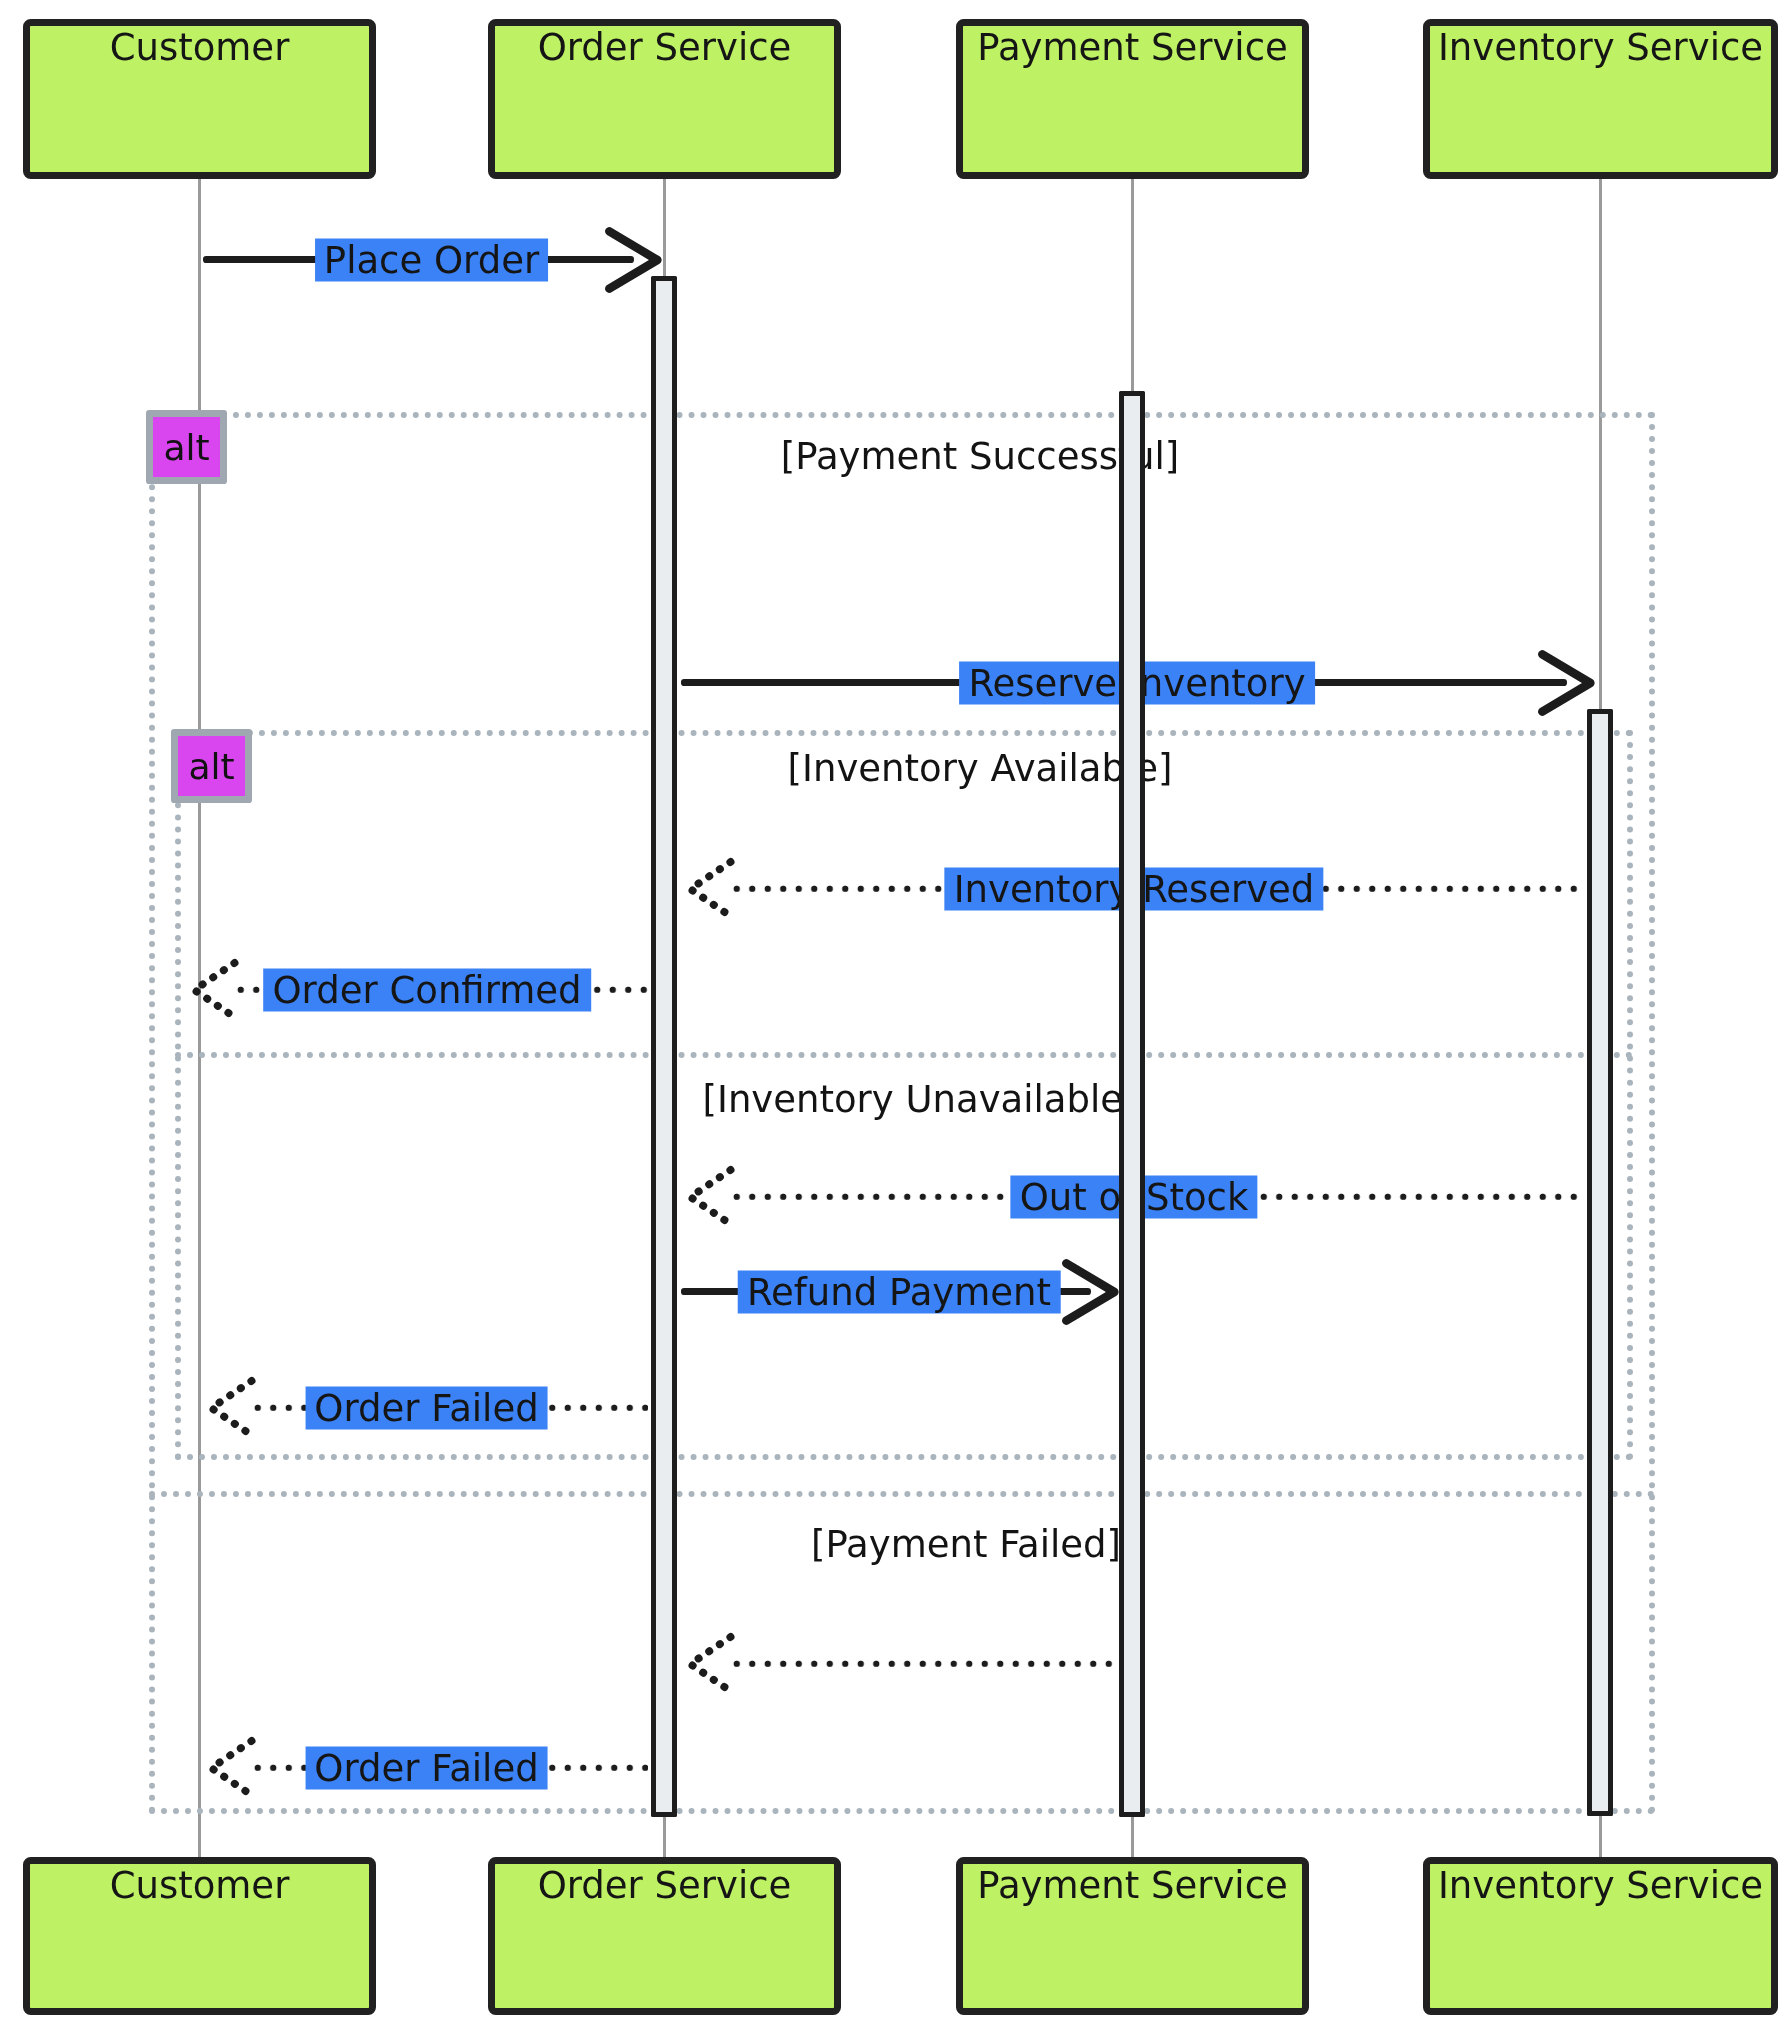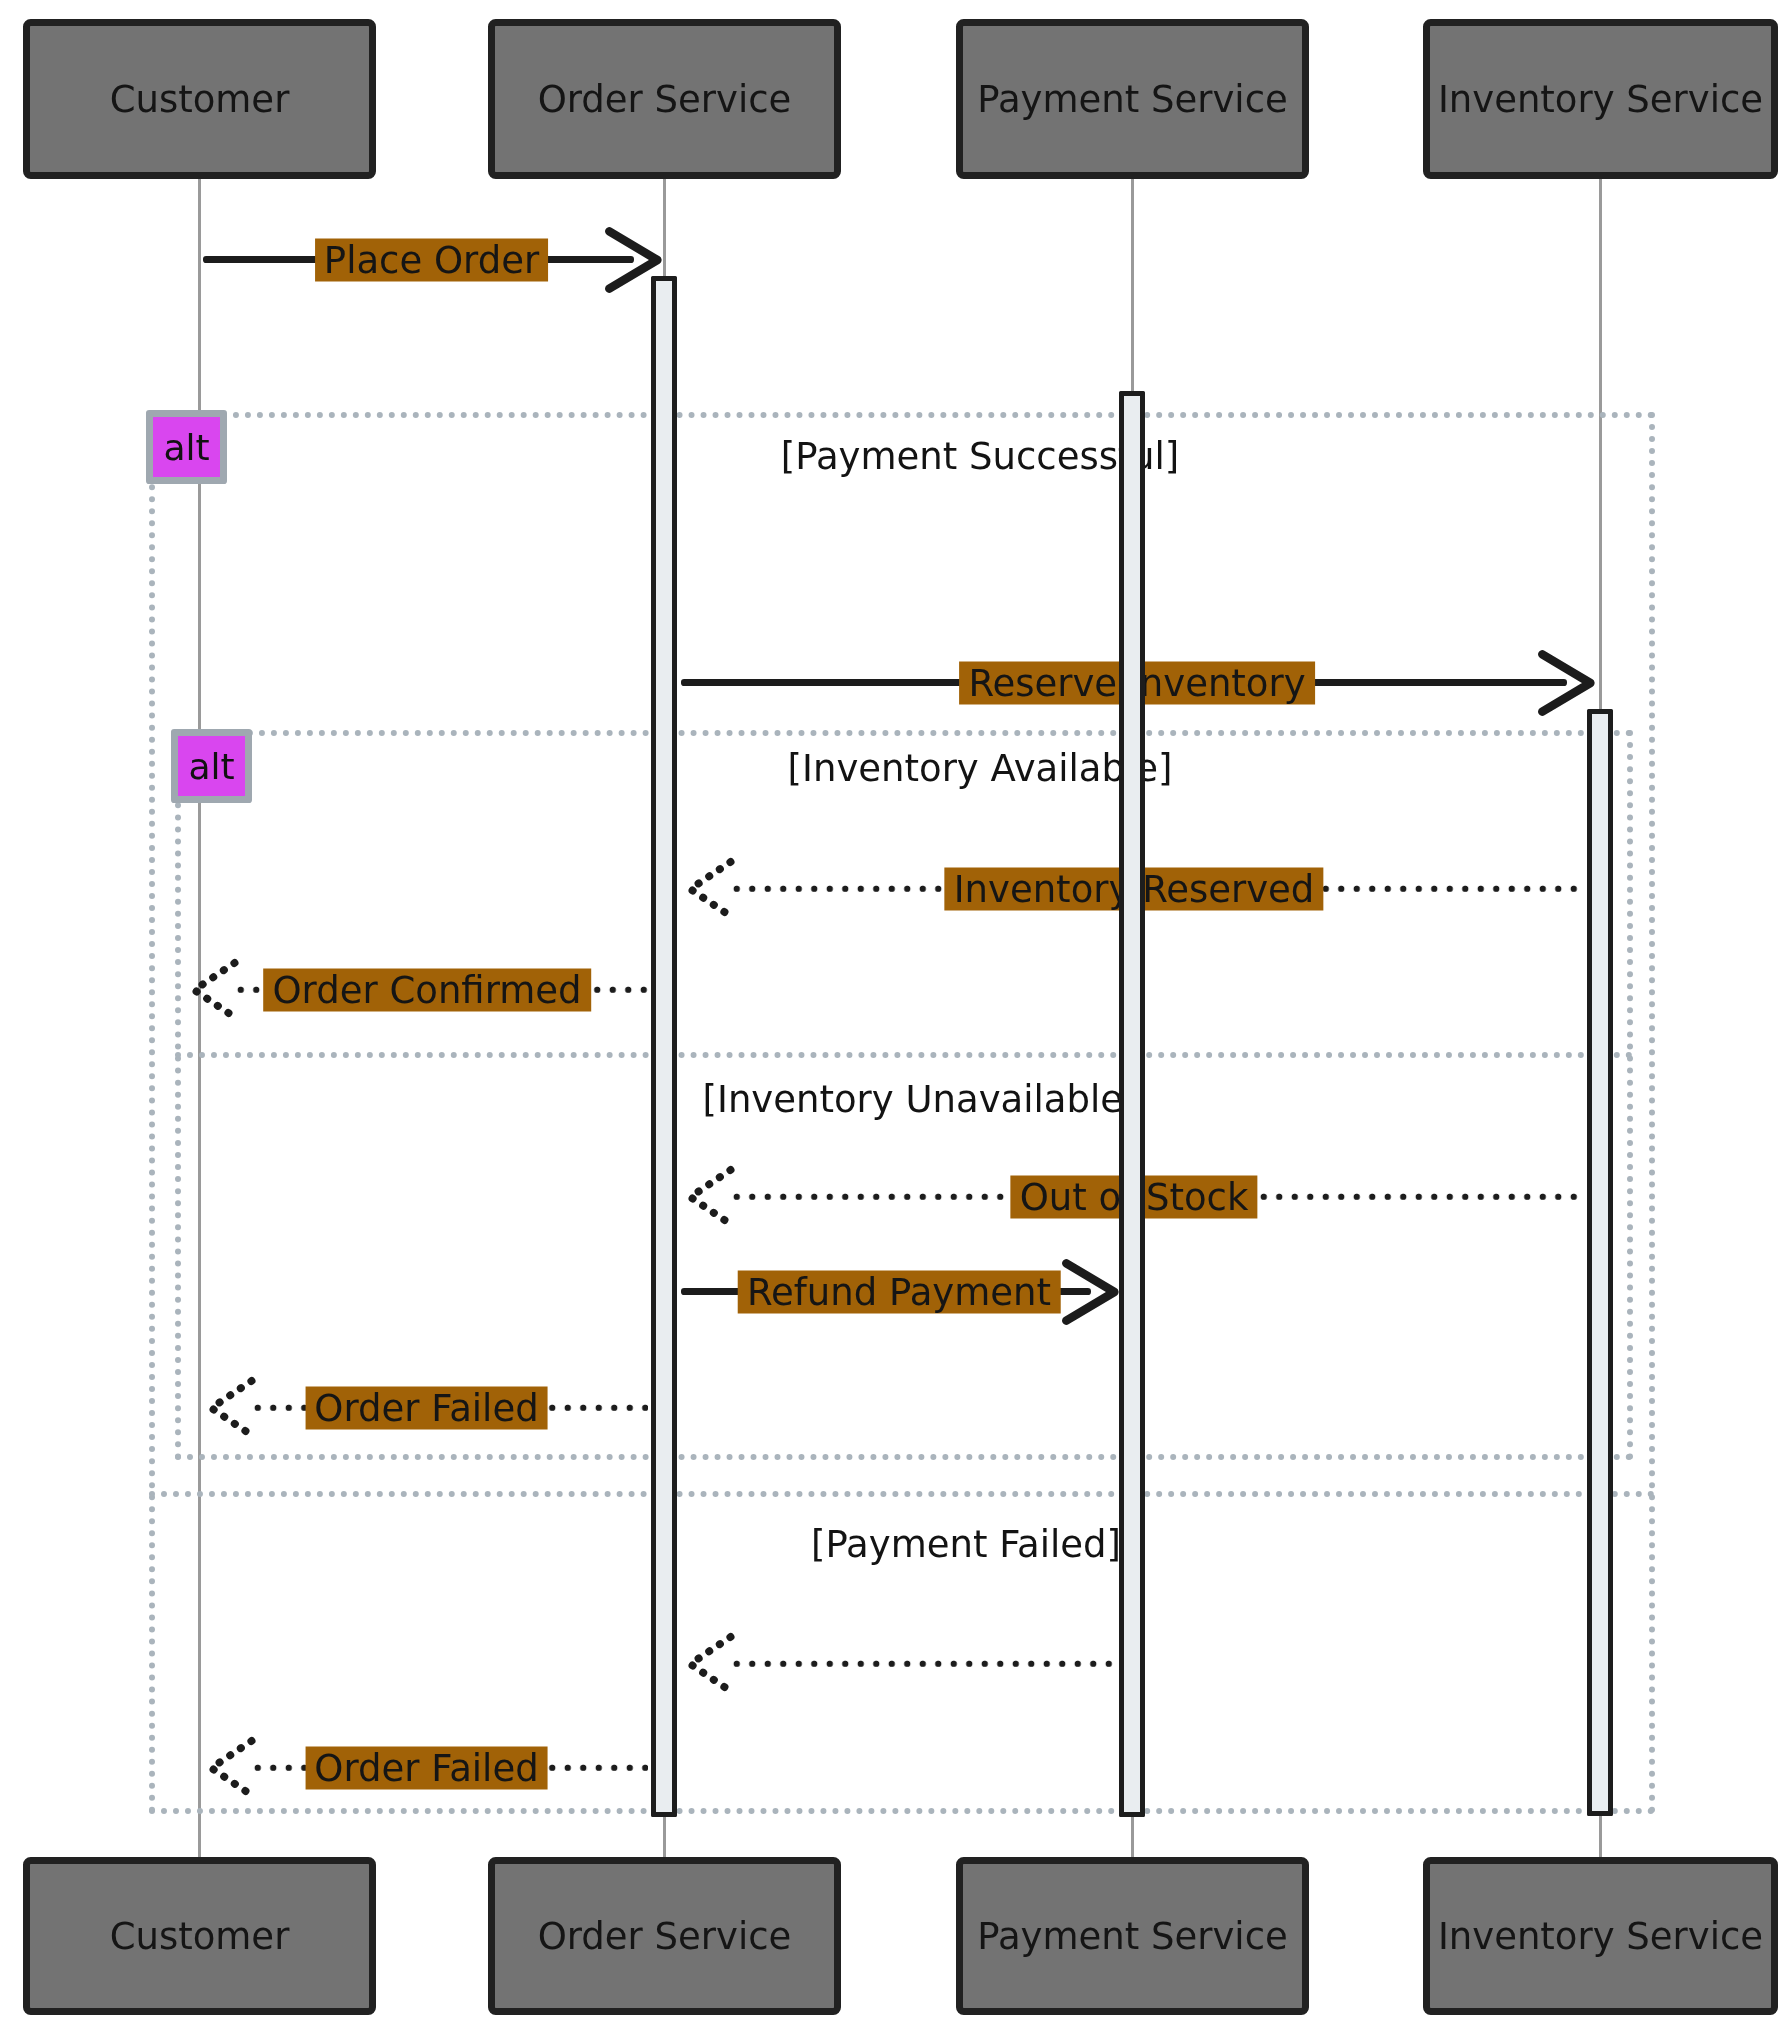"Customer" .pbox { align-items: center -> flex-start; background: #737373 -> #bef264 }
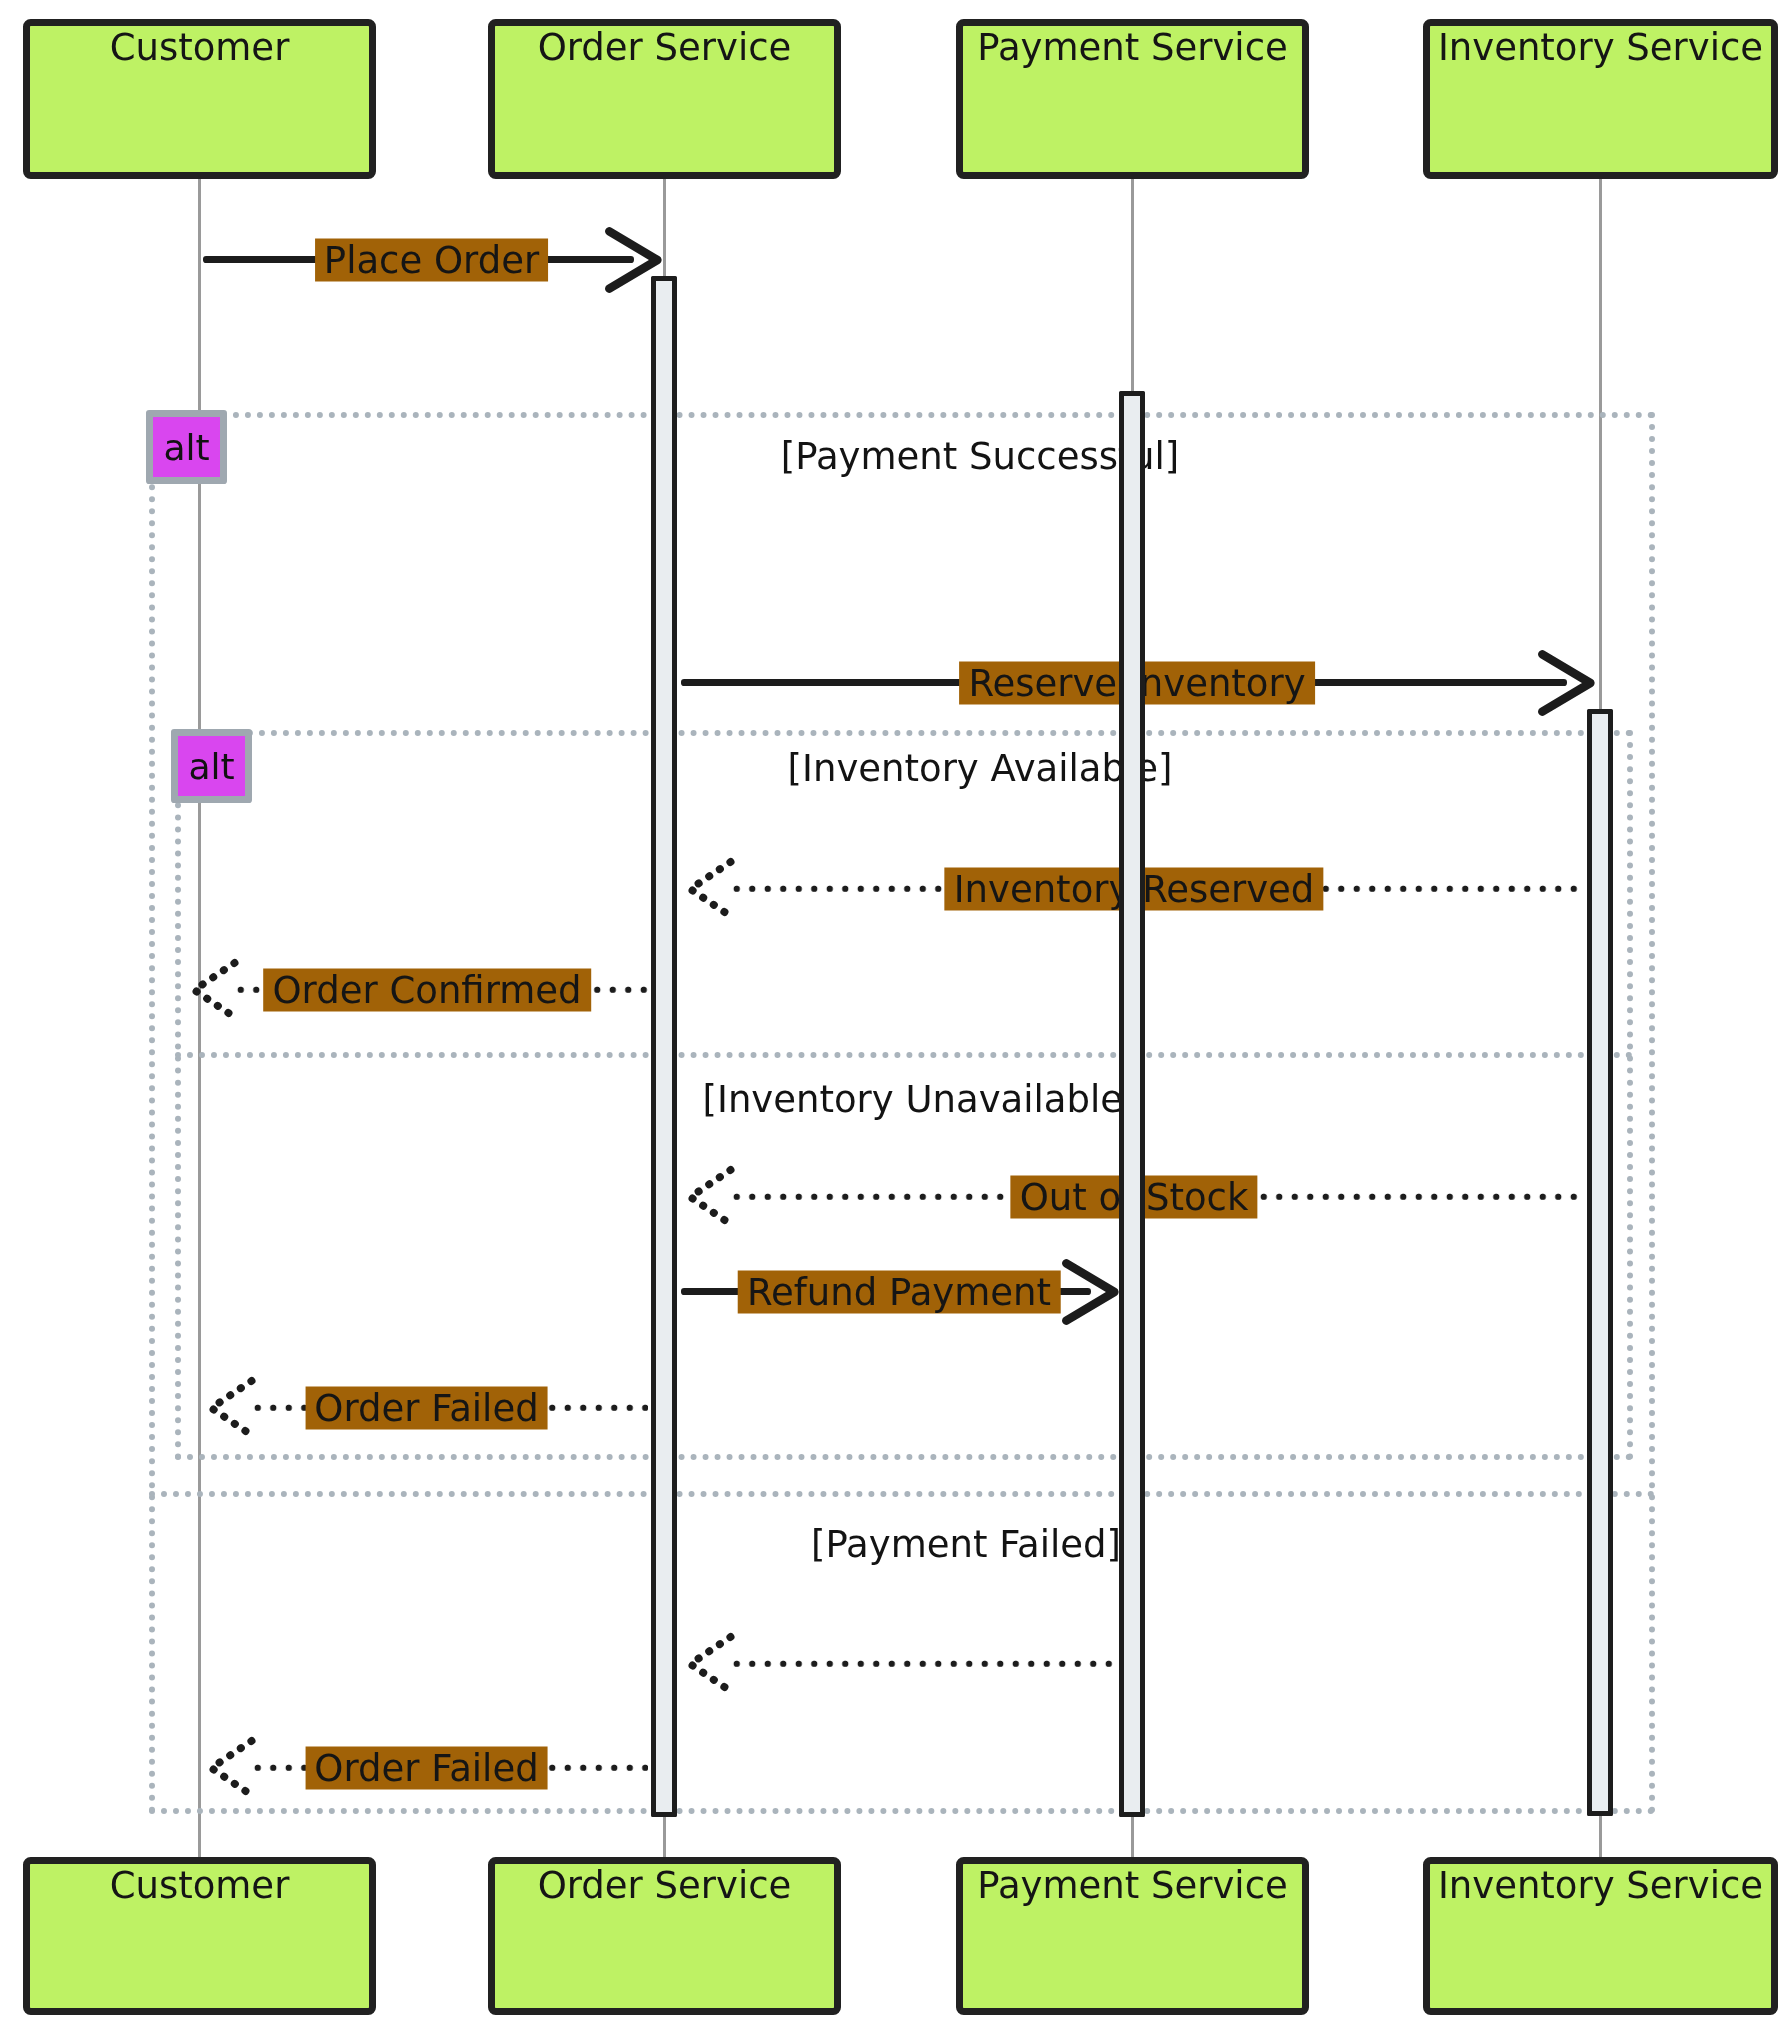"Place Order" .msg-label { background: #a16207 -> #3b82f6 }
